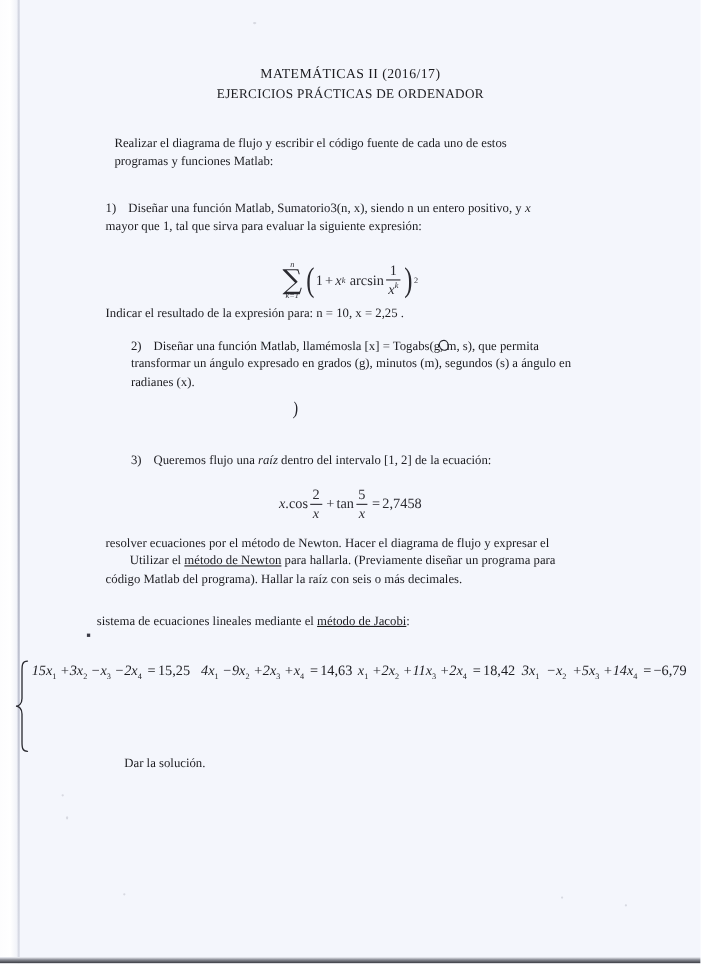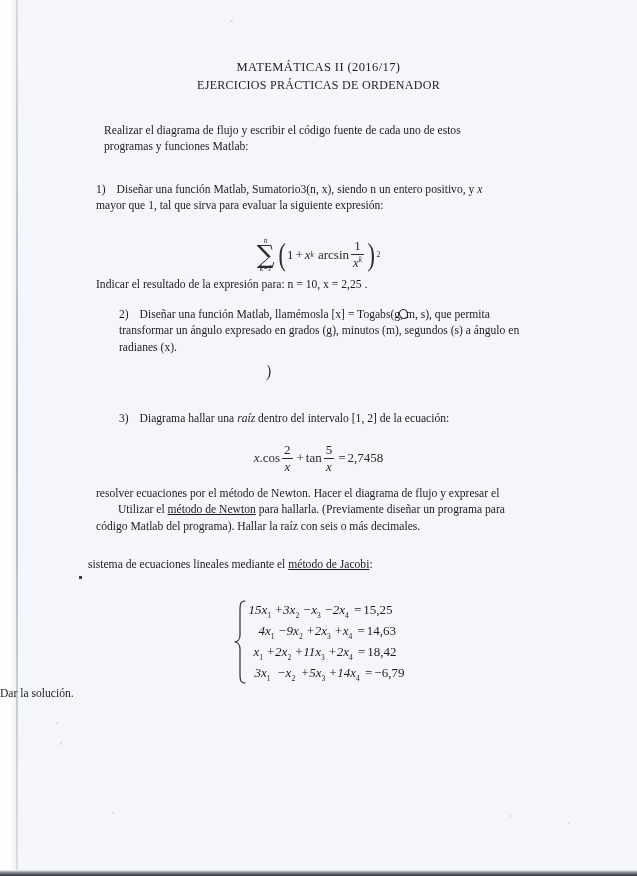"Diagrama hallar una" span { text: Diagrama hallar -> Queremos flujo }
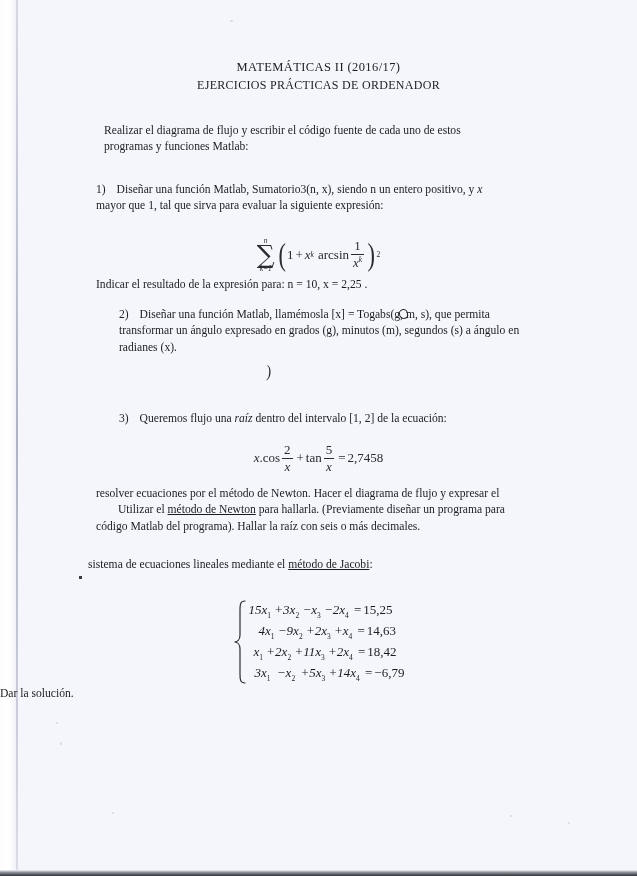"15x1 +3x2 −x3 −2x4 =" .eqns { flex-direction: column -> row }
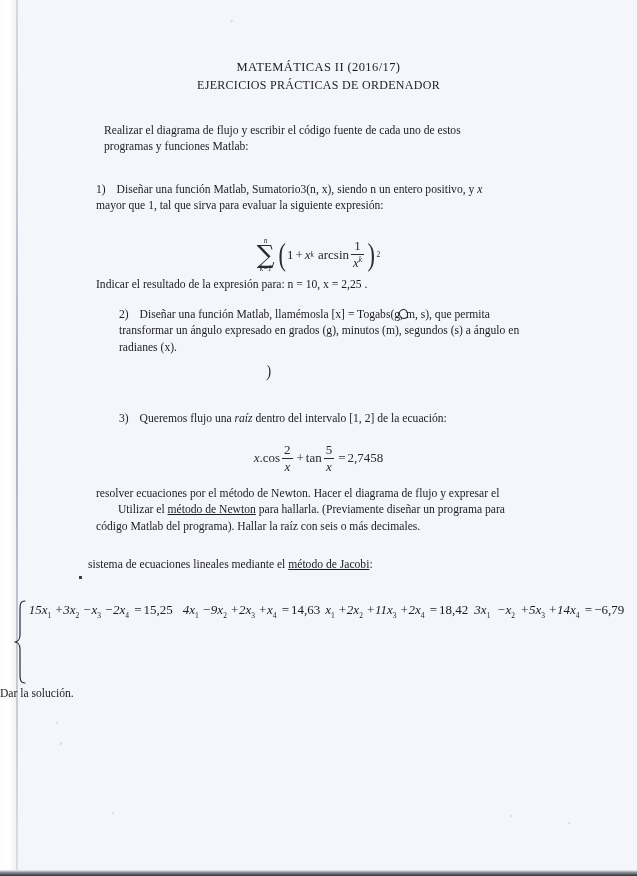"Dar la solución." .indent-last { padding-left: none -> 113px }
